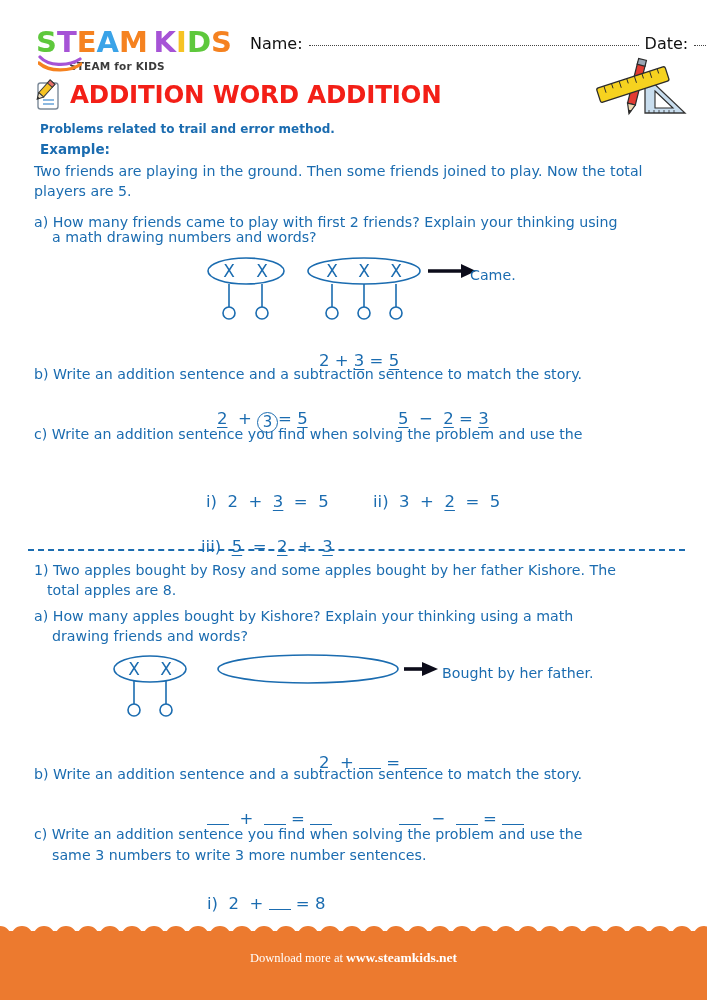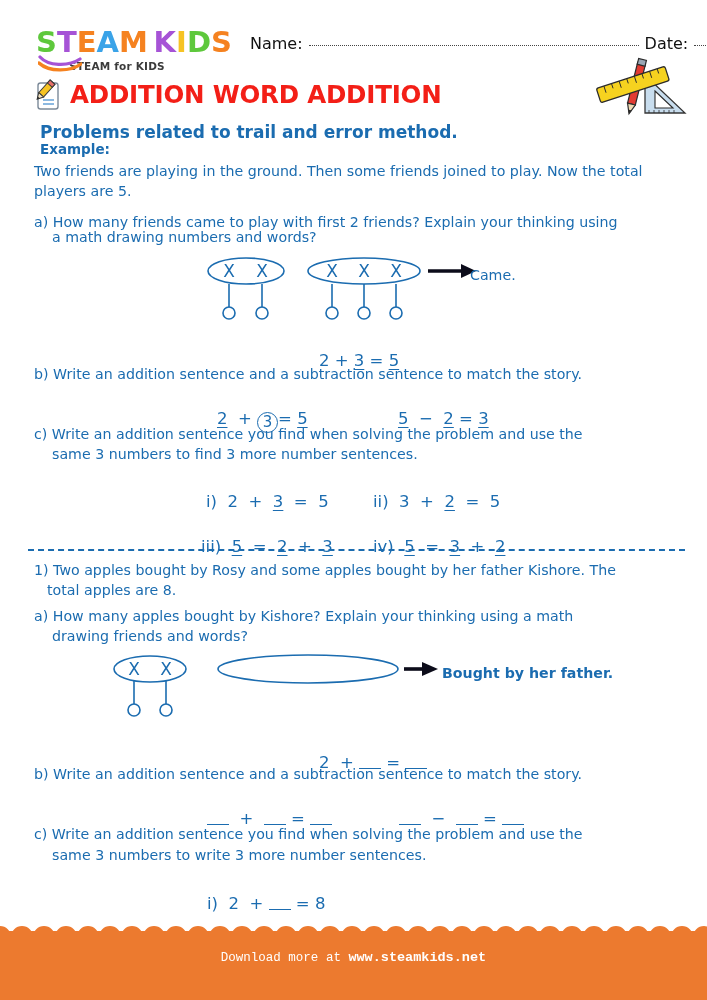"Problems related to trail and" .subtitle { font-size: 17px -> 12px }
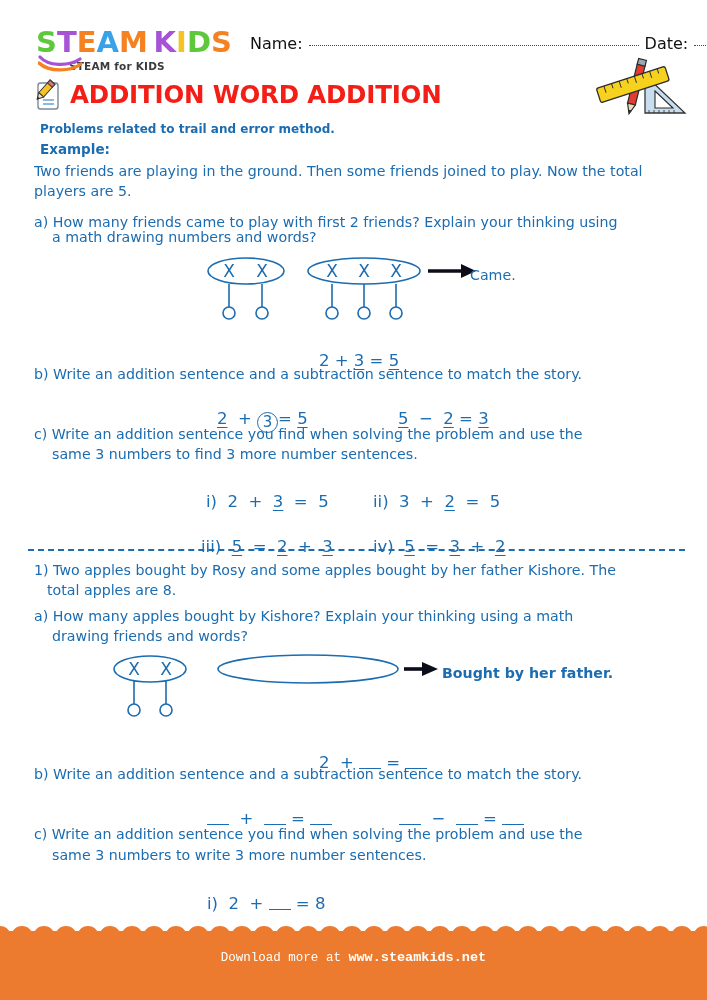"same 3 numbers to find" div.para { html: <div>same 3 numbers to find 3 more number sentences.</div> -> none }
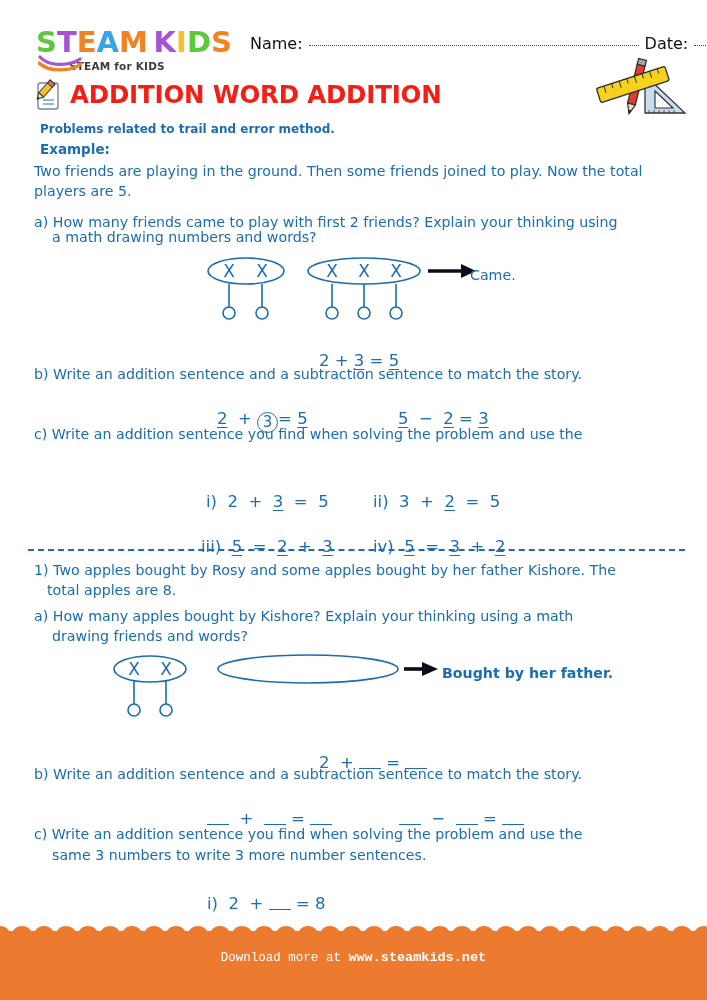"iv) 5 = 3 +" div.eq { html: <div> <span>iv)</span><span> </span><span>5</span><span> </span><span>=</span><span> </span><span>3</span><span> </span><span>+</span><span> </span><span>2</span> </div> -> none }
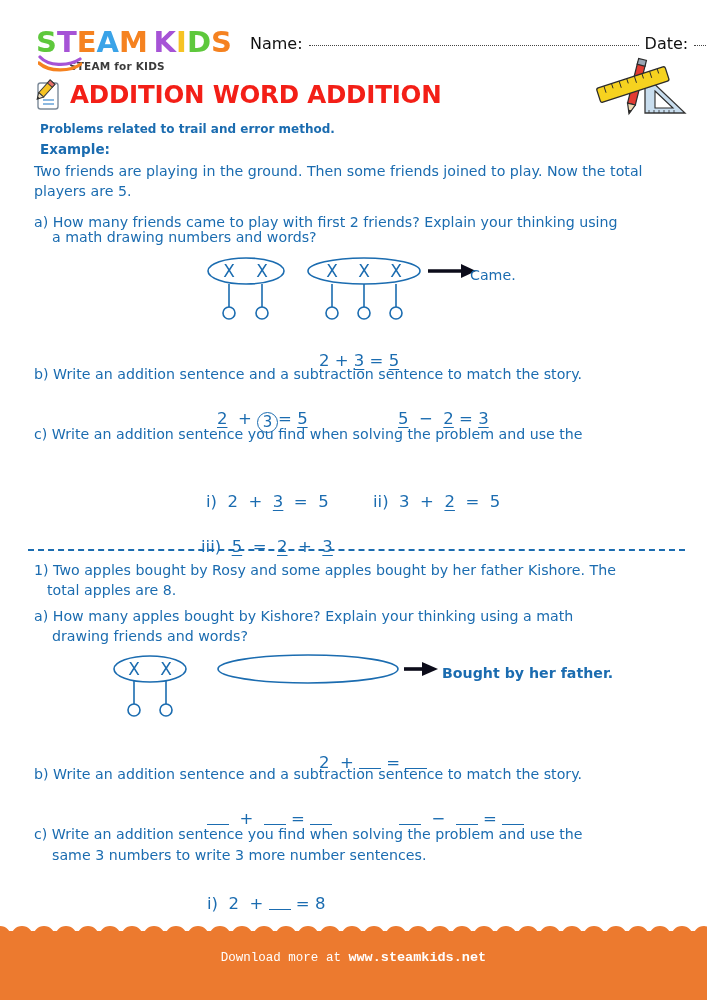"Bought by her father." div.para { font-weight: bold -> none }
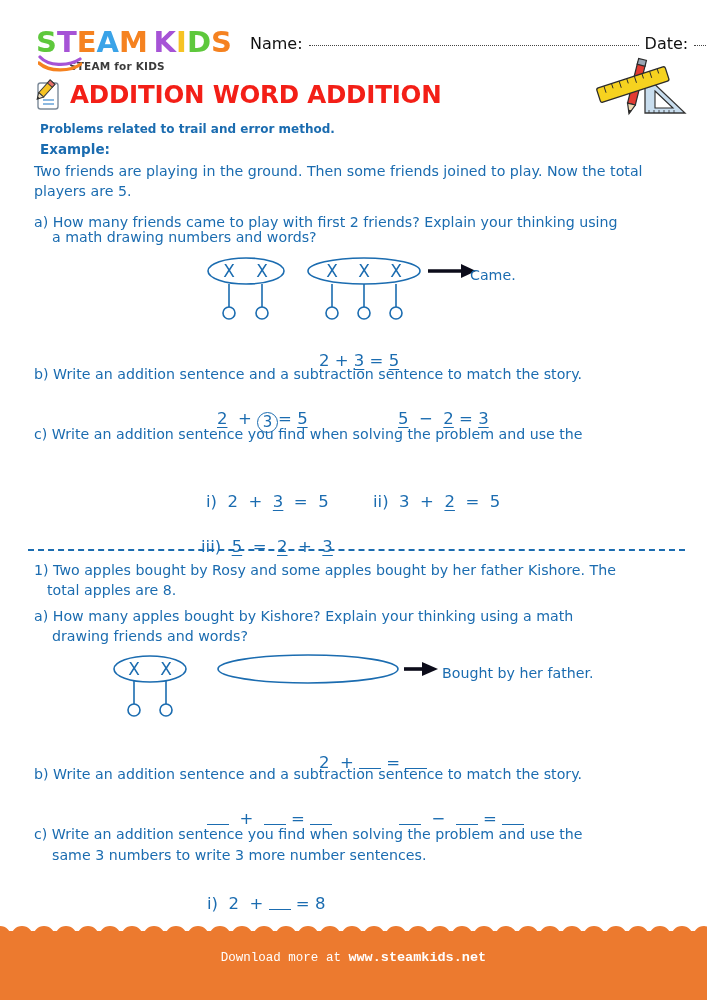"Download more at www.steamkids.net" .footer-line1 { font-family: Liberation Mono, monospace -> Liberation Serif, serif }
